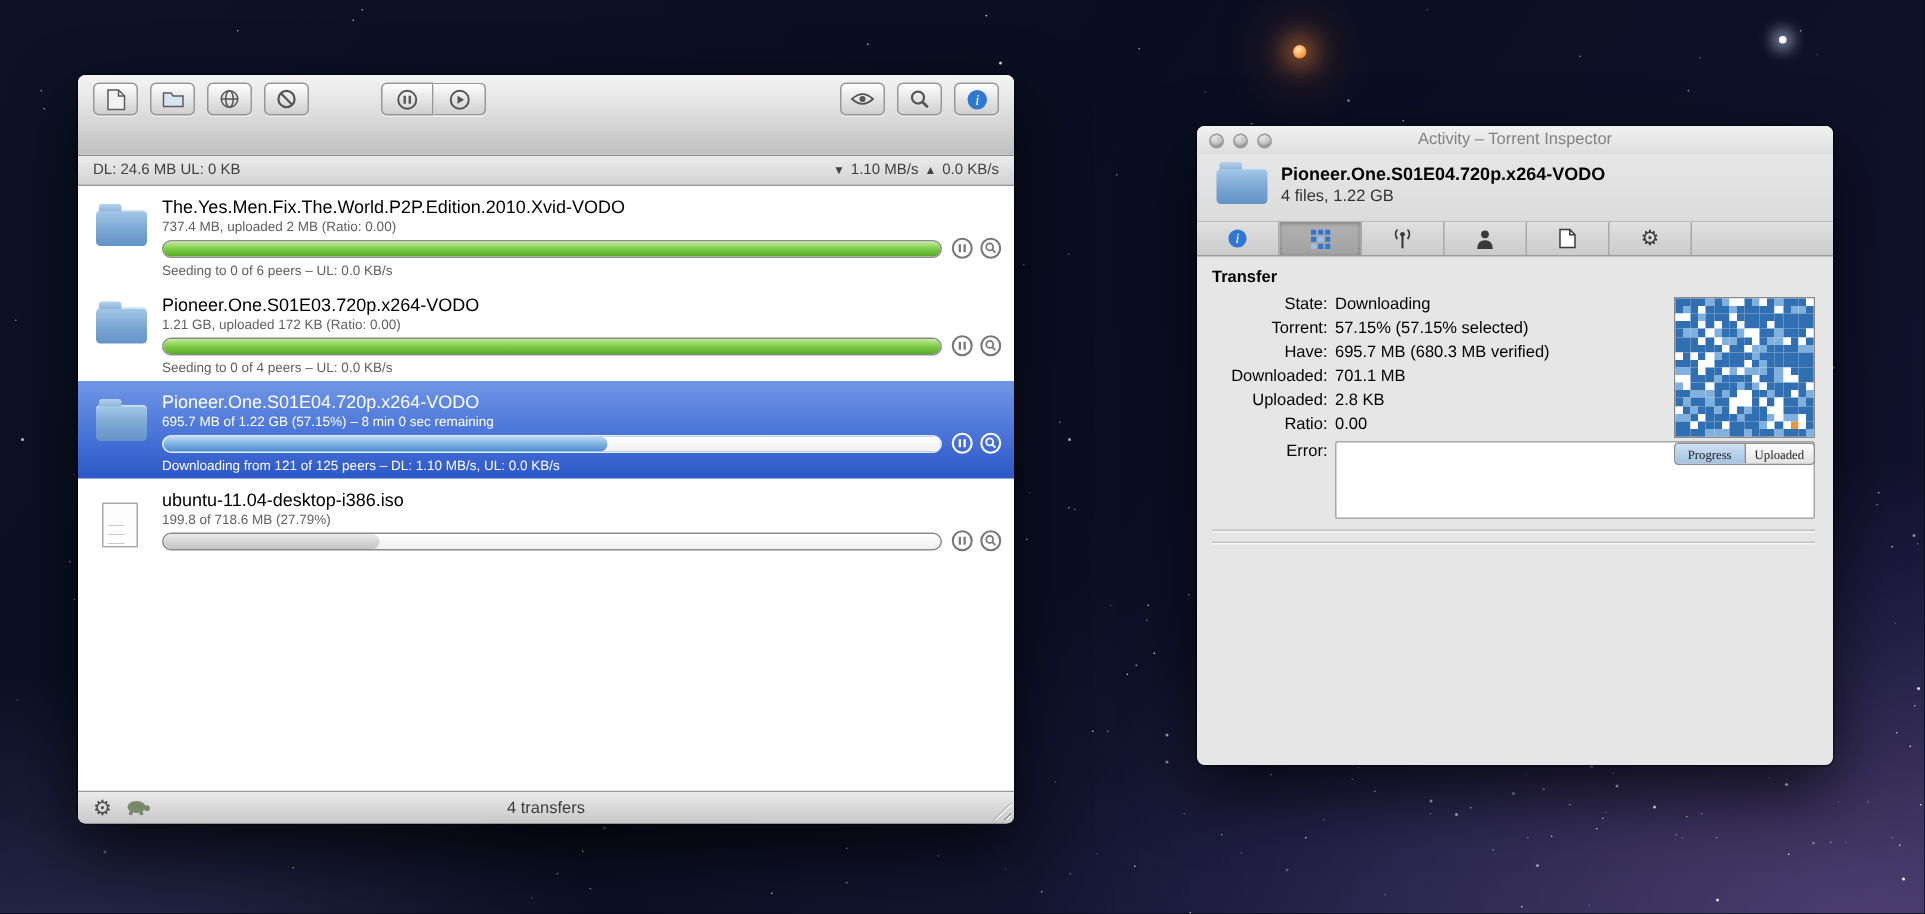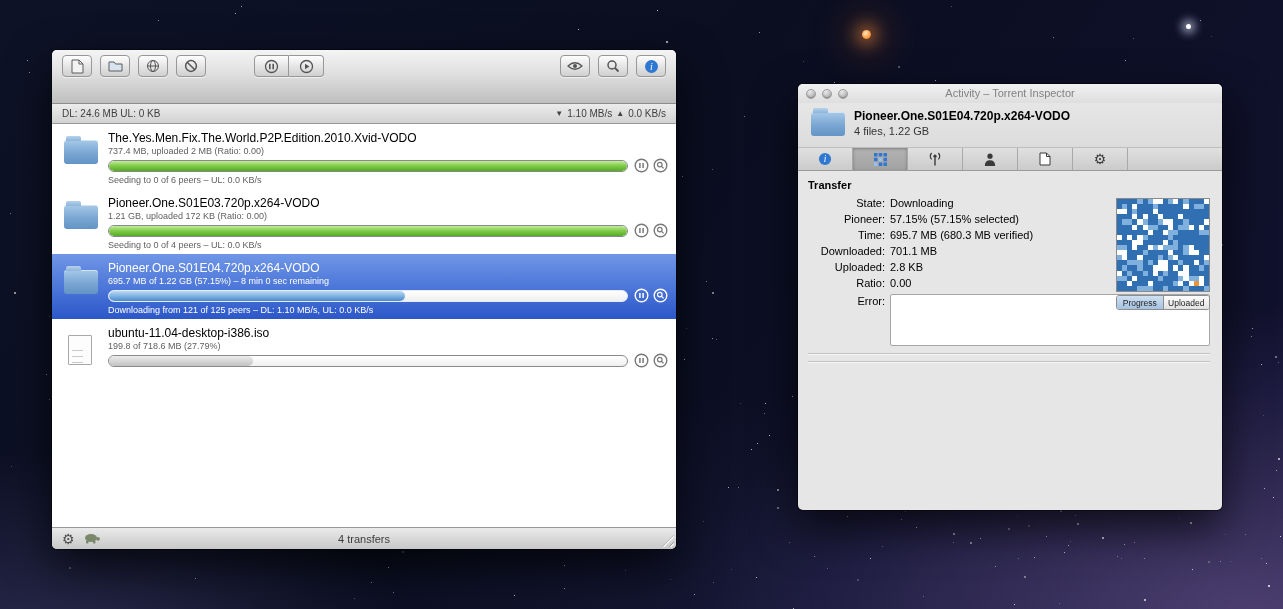"Pioneer:" span.lbl { text: Pioneer -> Torrent }
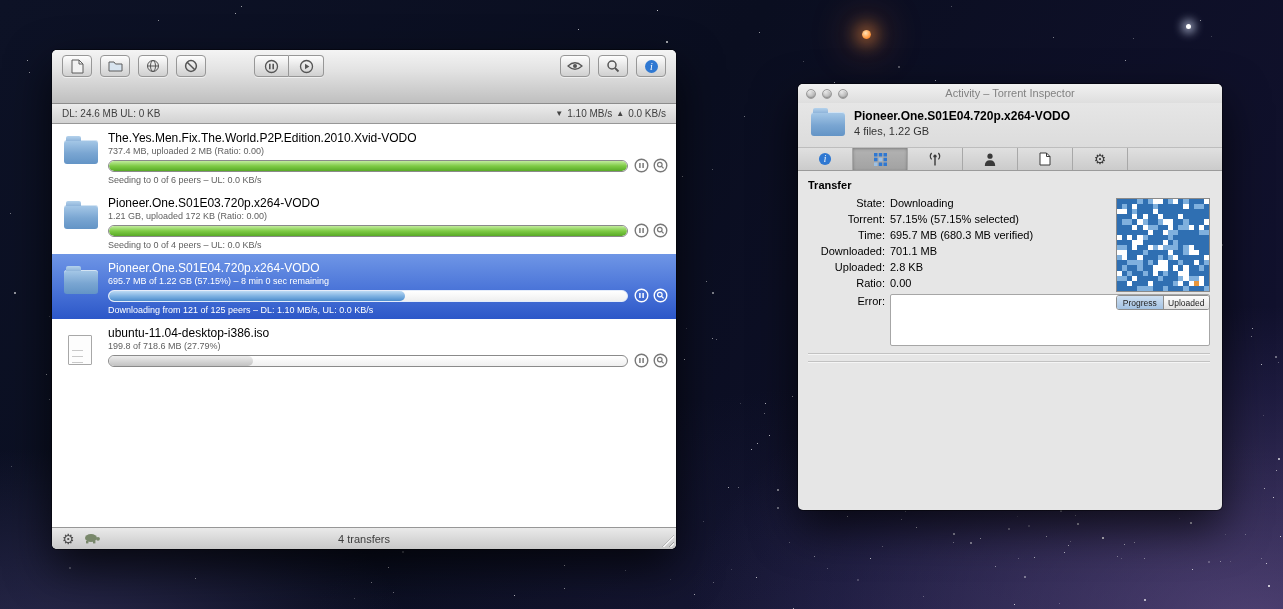"Time:" span.lbl { text: Time -> Have }
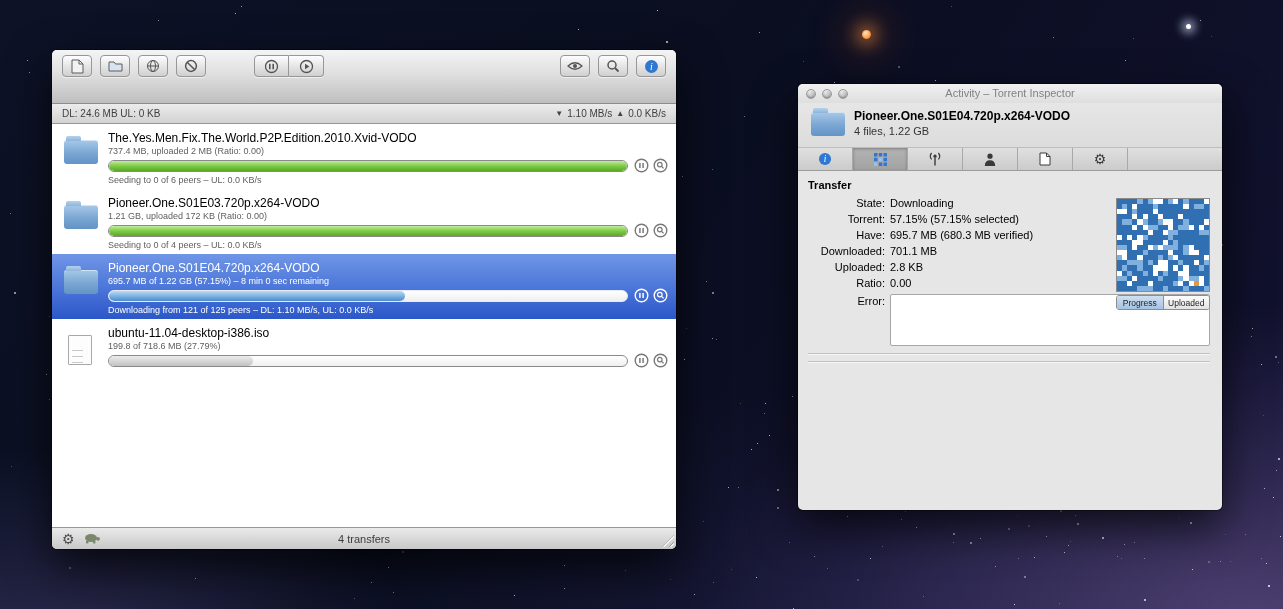"Progress" .pieces-legend .segbtn { font-family: none -> Liberation Serif, serif }
